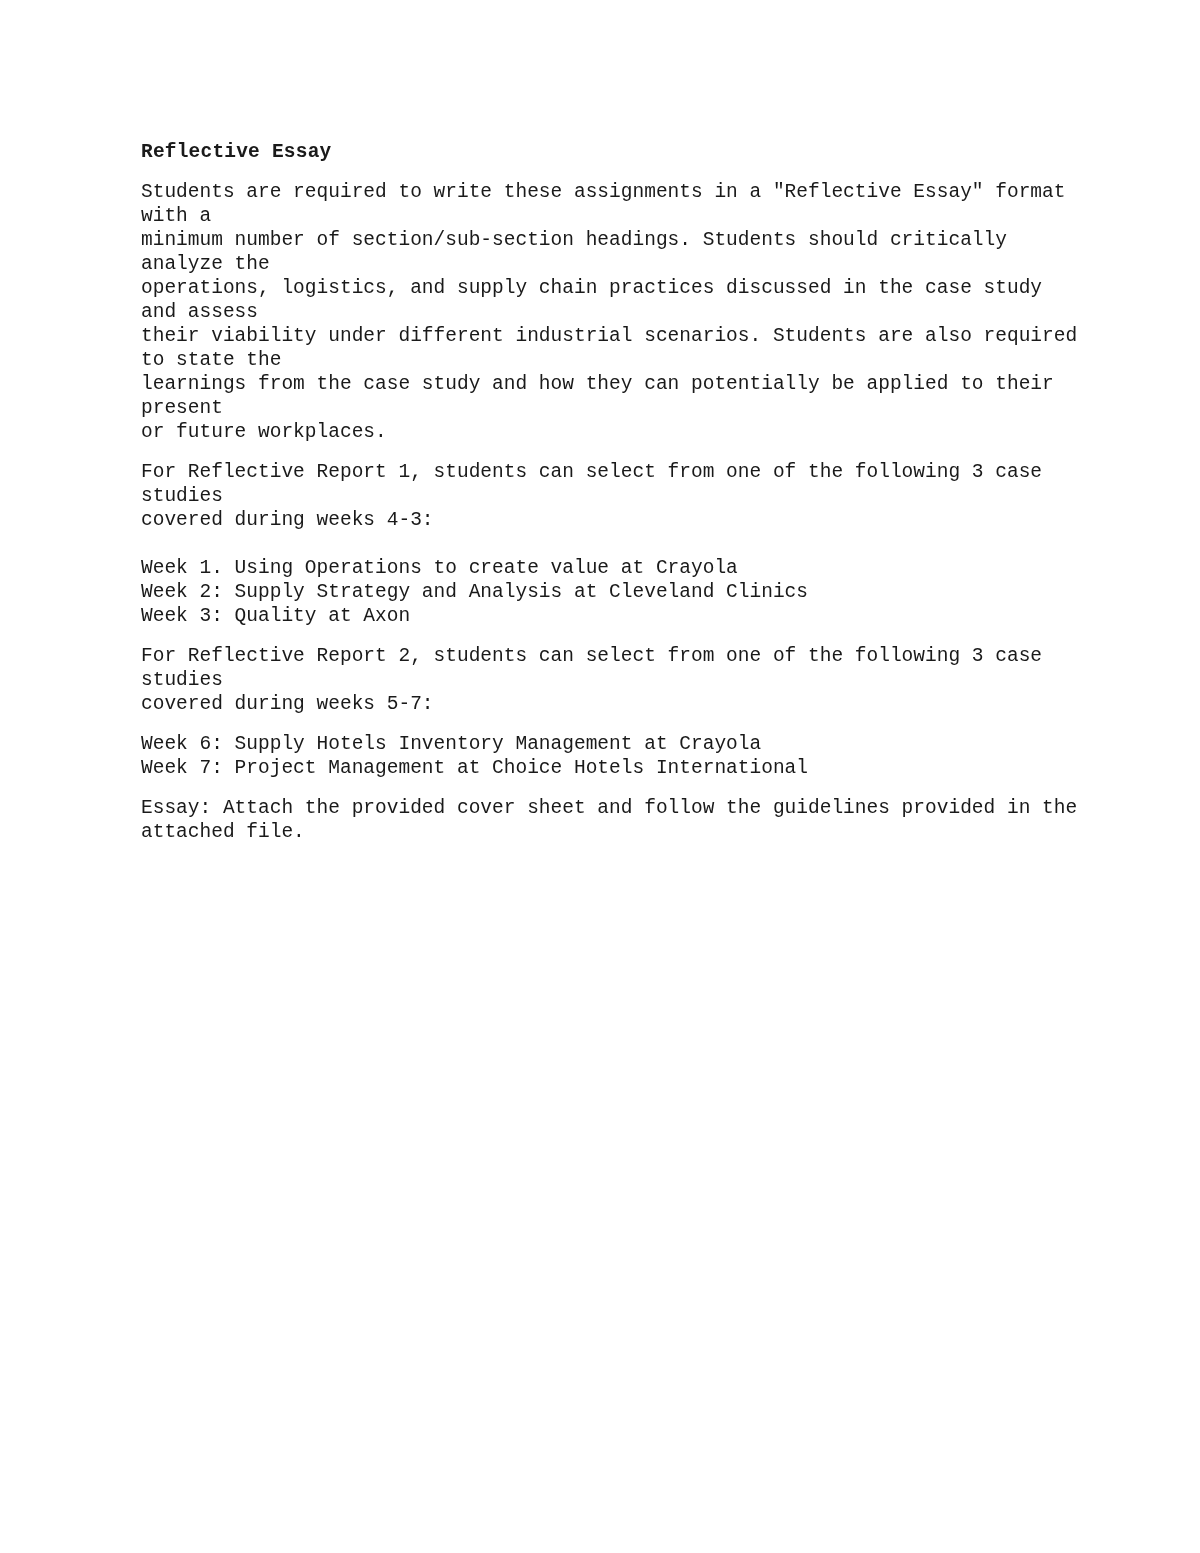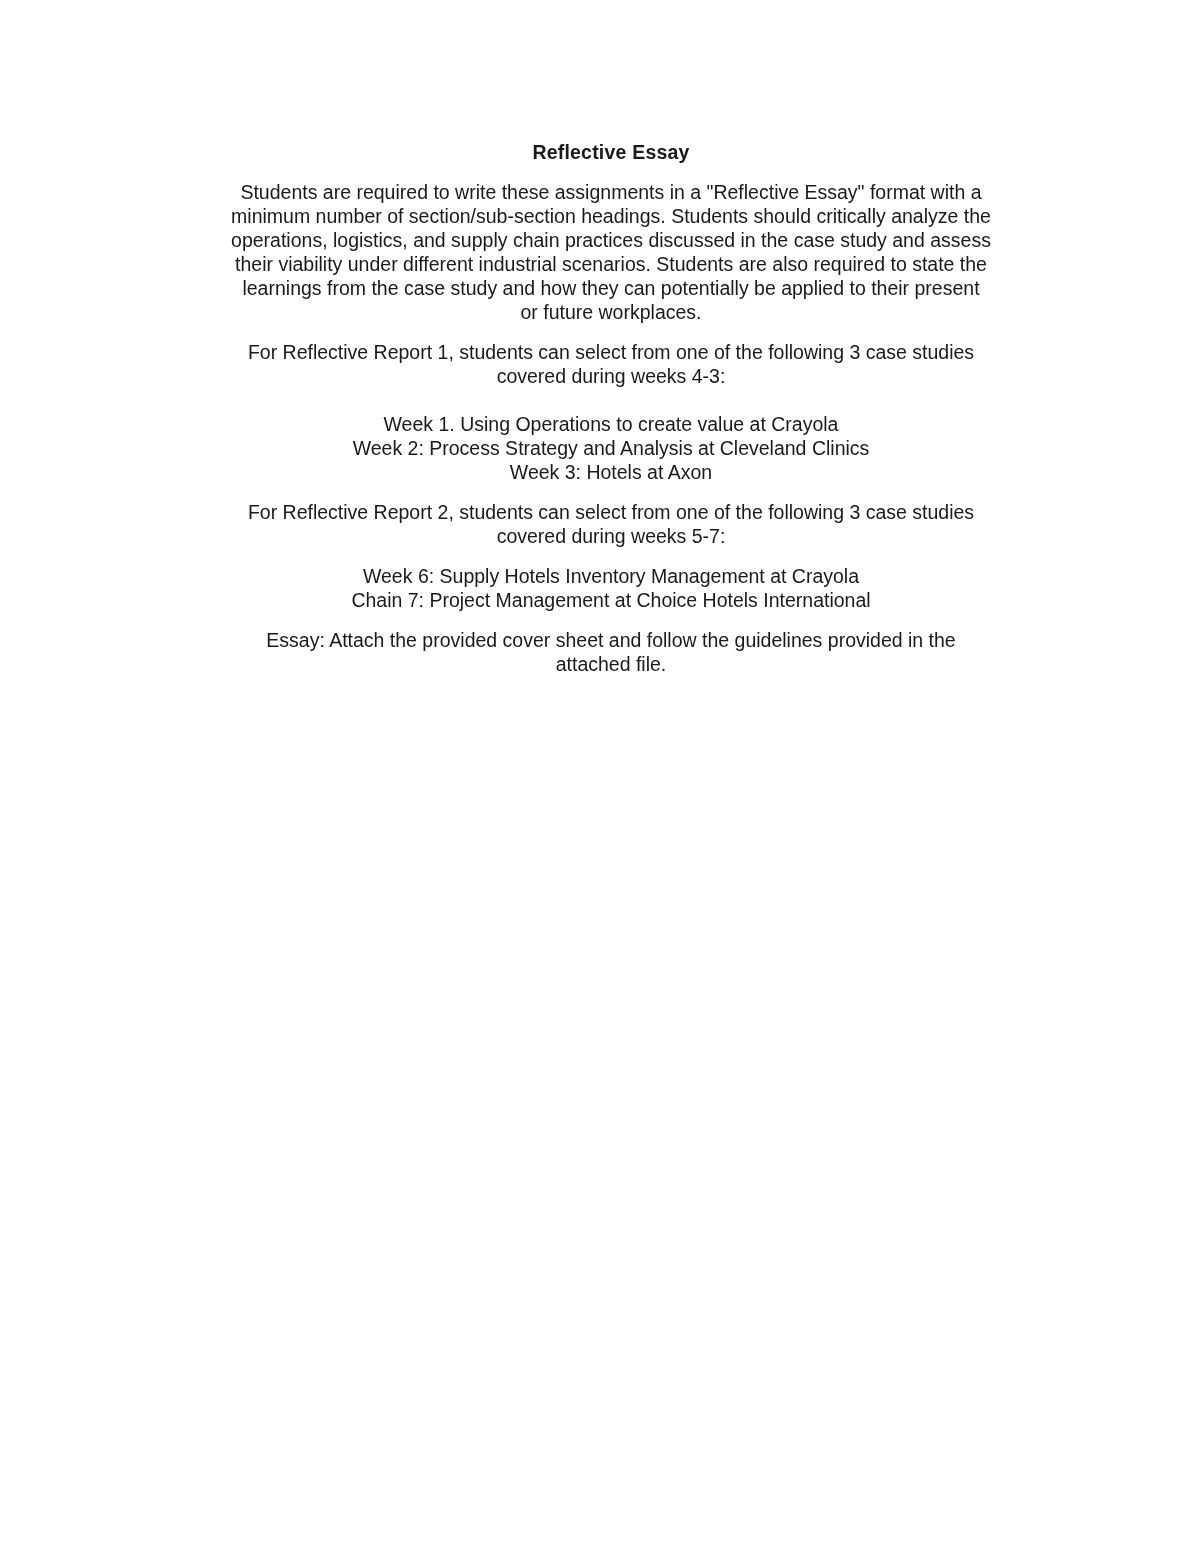"Reflective Essay" .page { font-family: Liberation Sans, sans-serif -> Liberation Mono, monospace; text-align: center -> none }
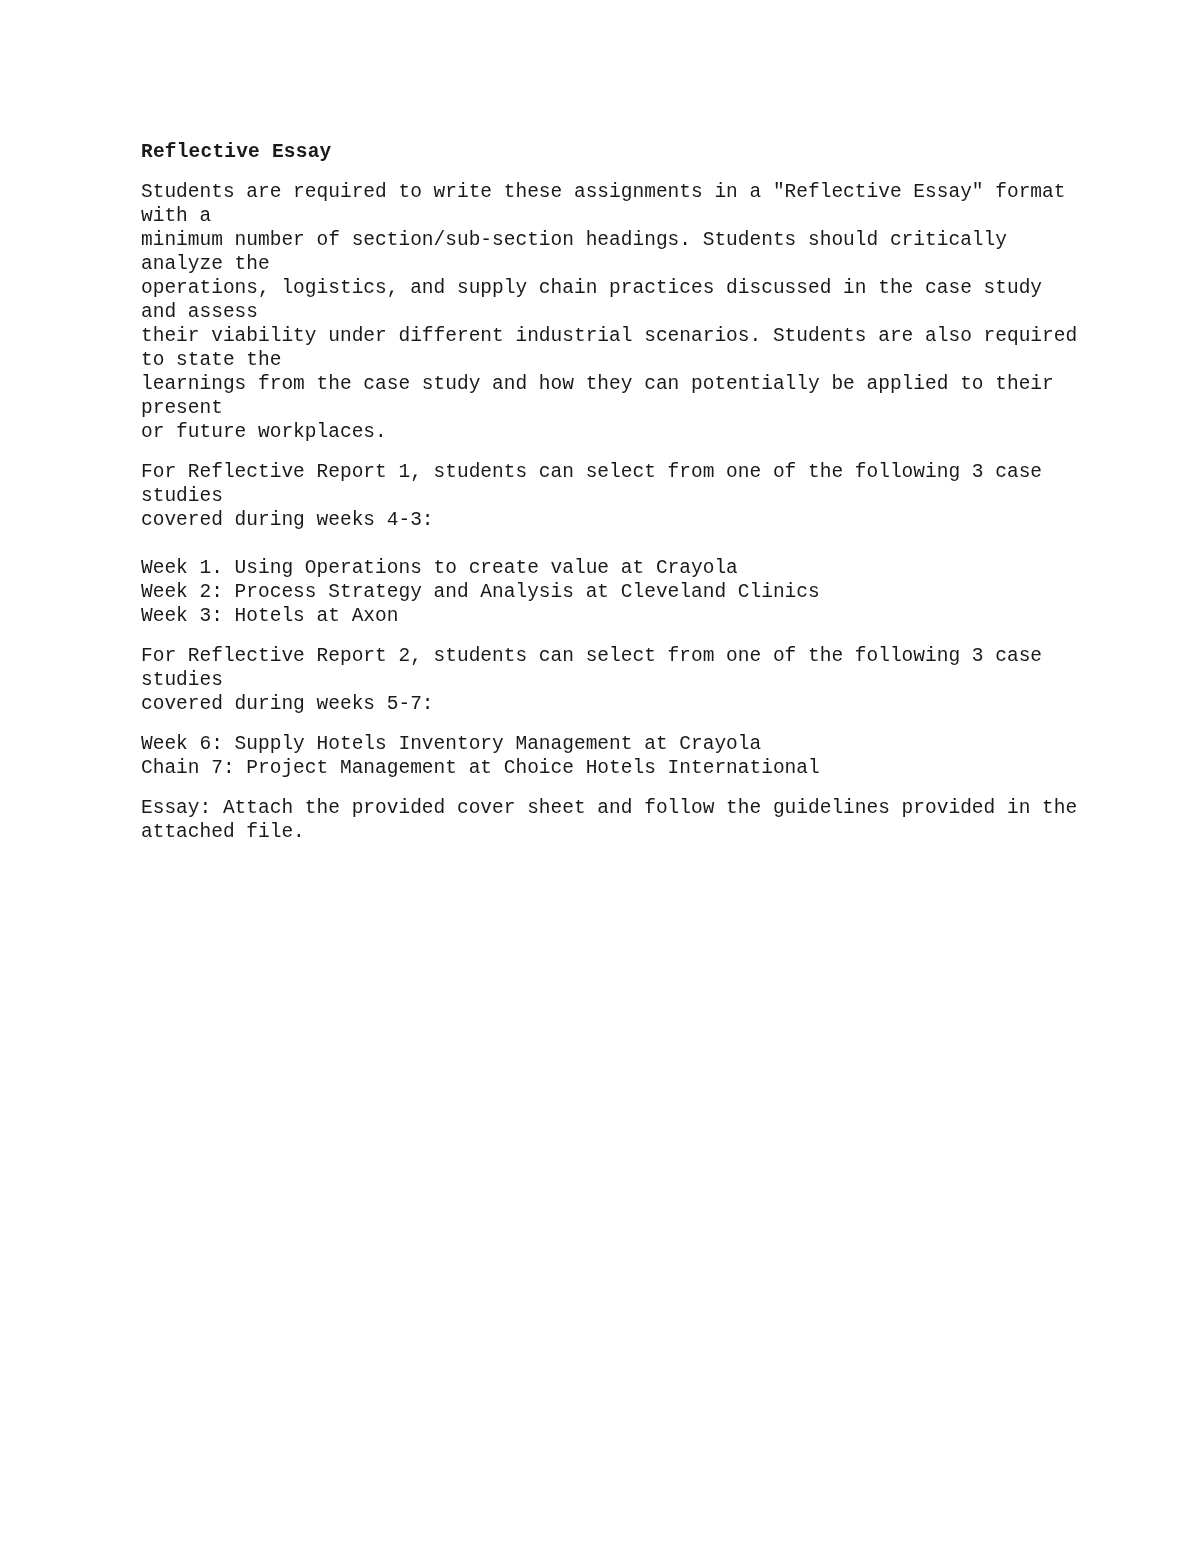"Week 2: Process Strategy and" li { text: Process -> Supply }
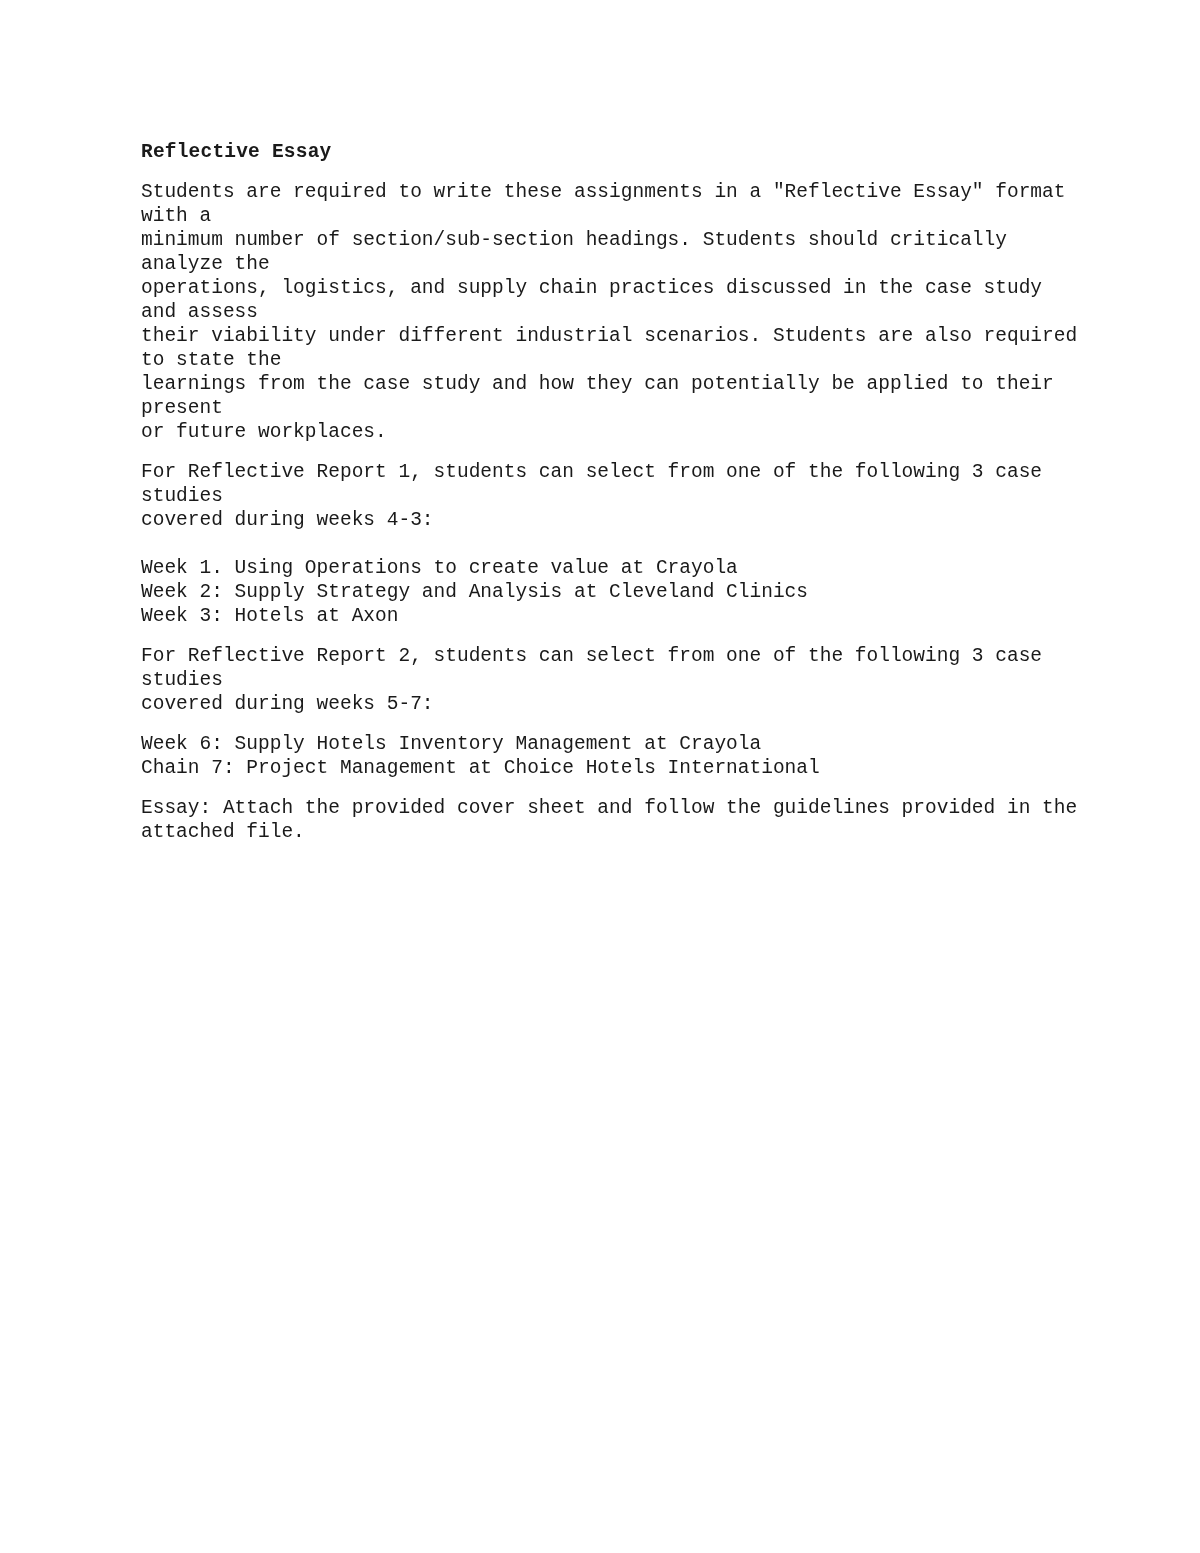"Week 3: Hotels at Axon" li { text: Hotels -> Quality }
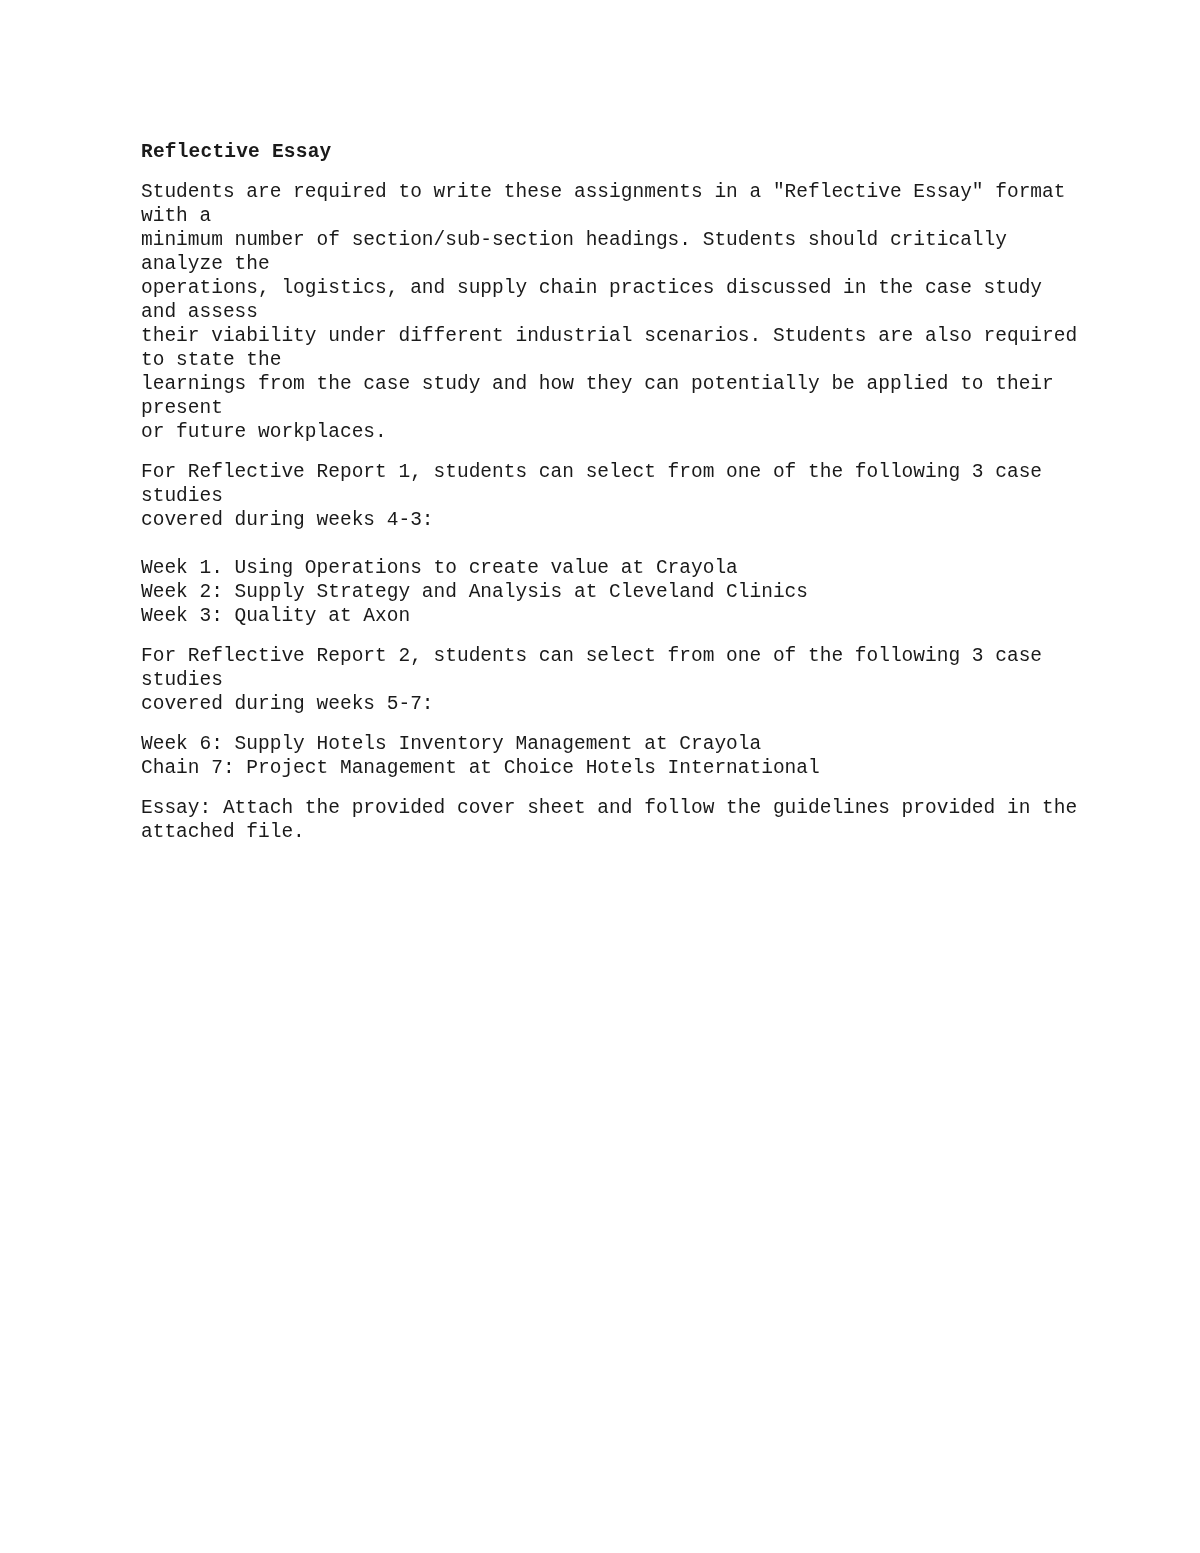"Chain 7: Project Management at" li { text: Chain -> Week }
